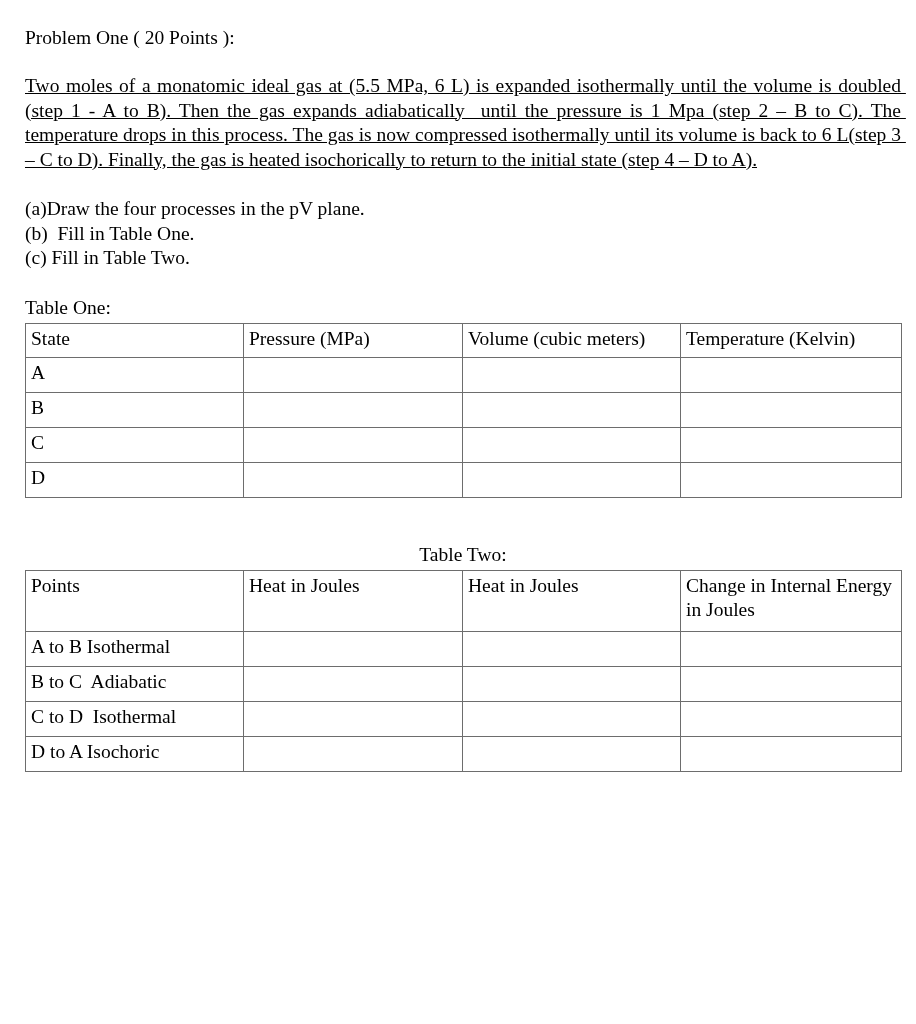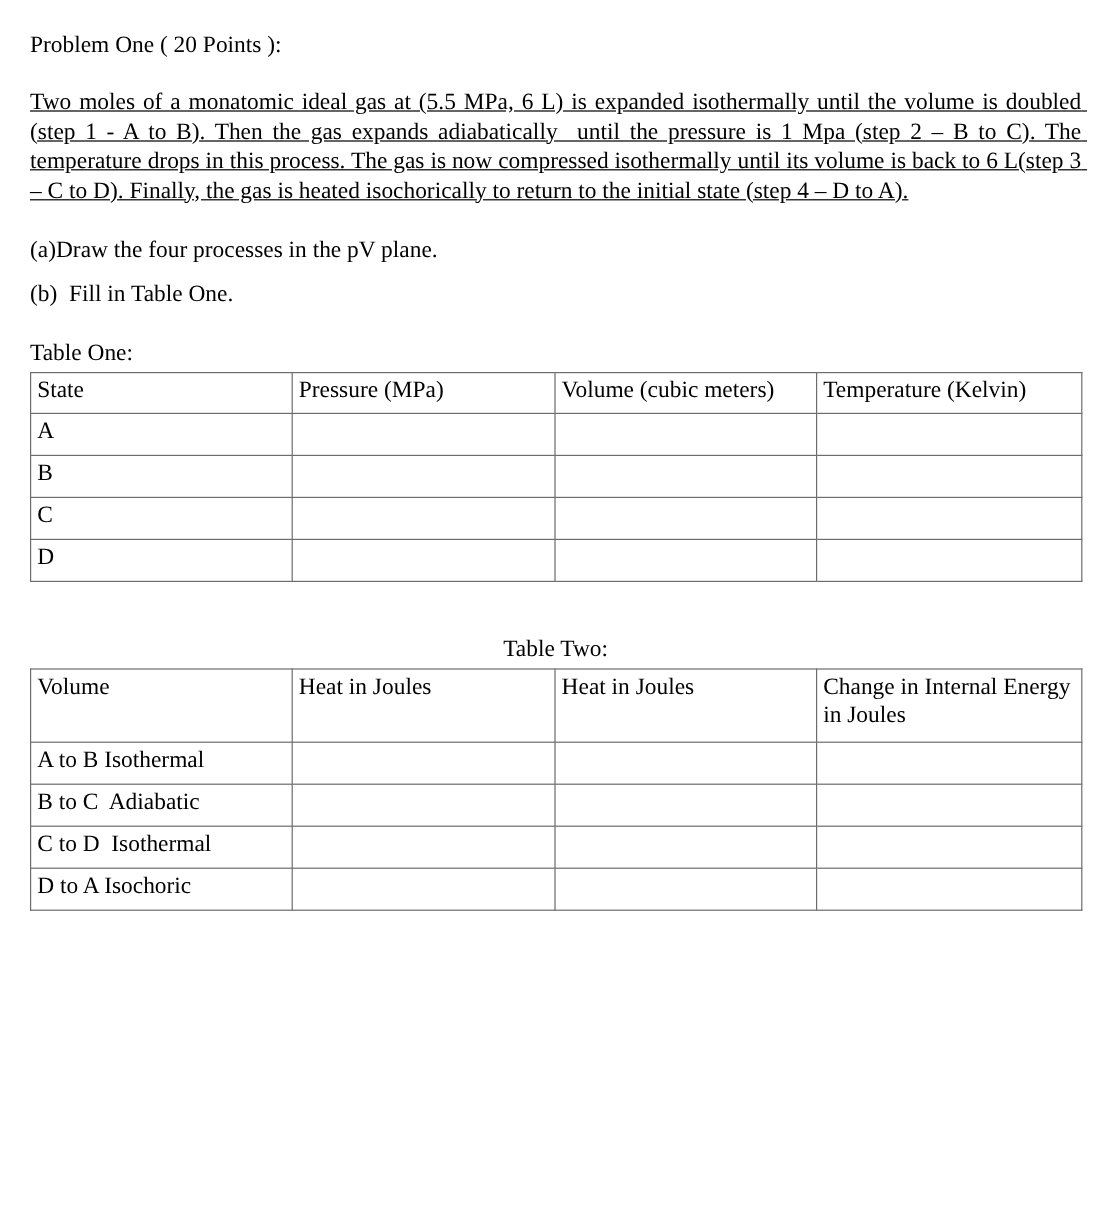"(a)Draw the four processes in" .task-item { margin-top: 12px -> none }
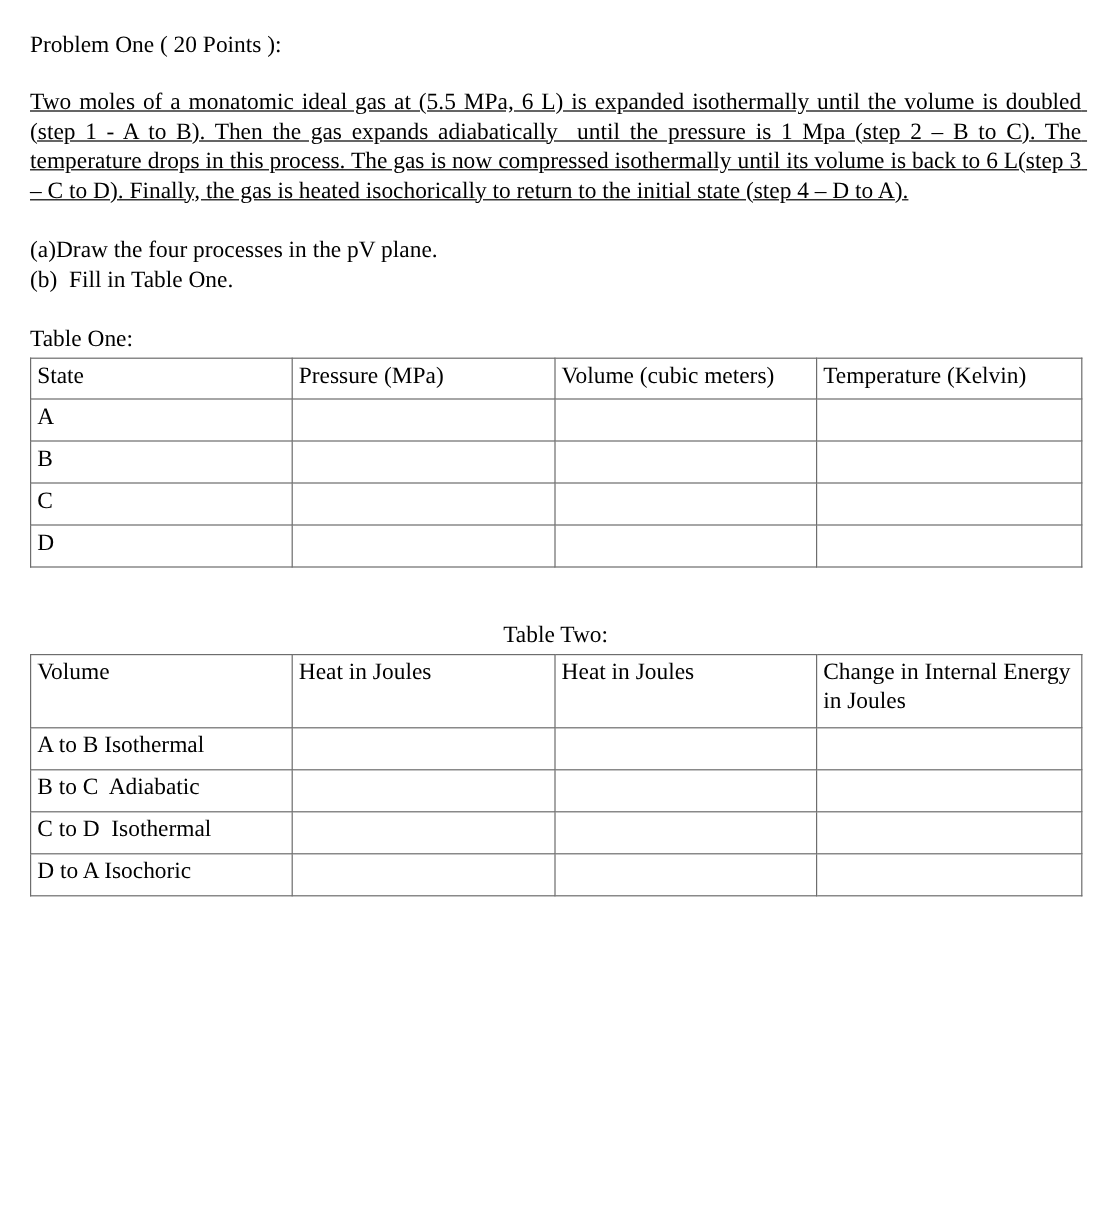"(c) Fill in Table Two." div.task-item { html: none -> <div>(c) Fill in Table Two.</div> }
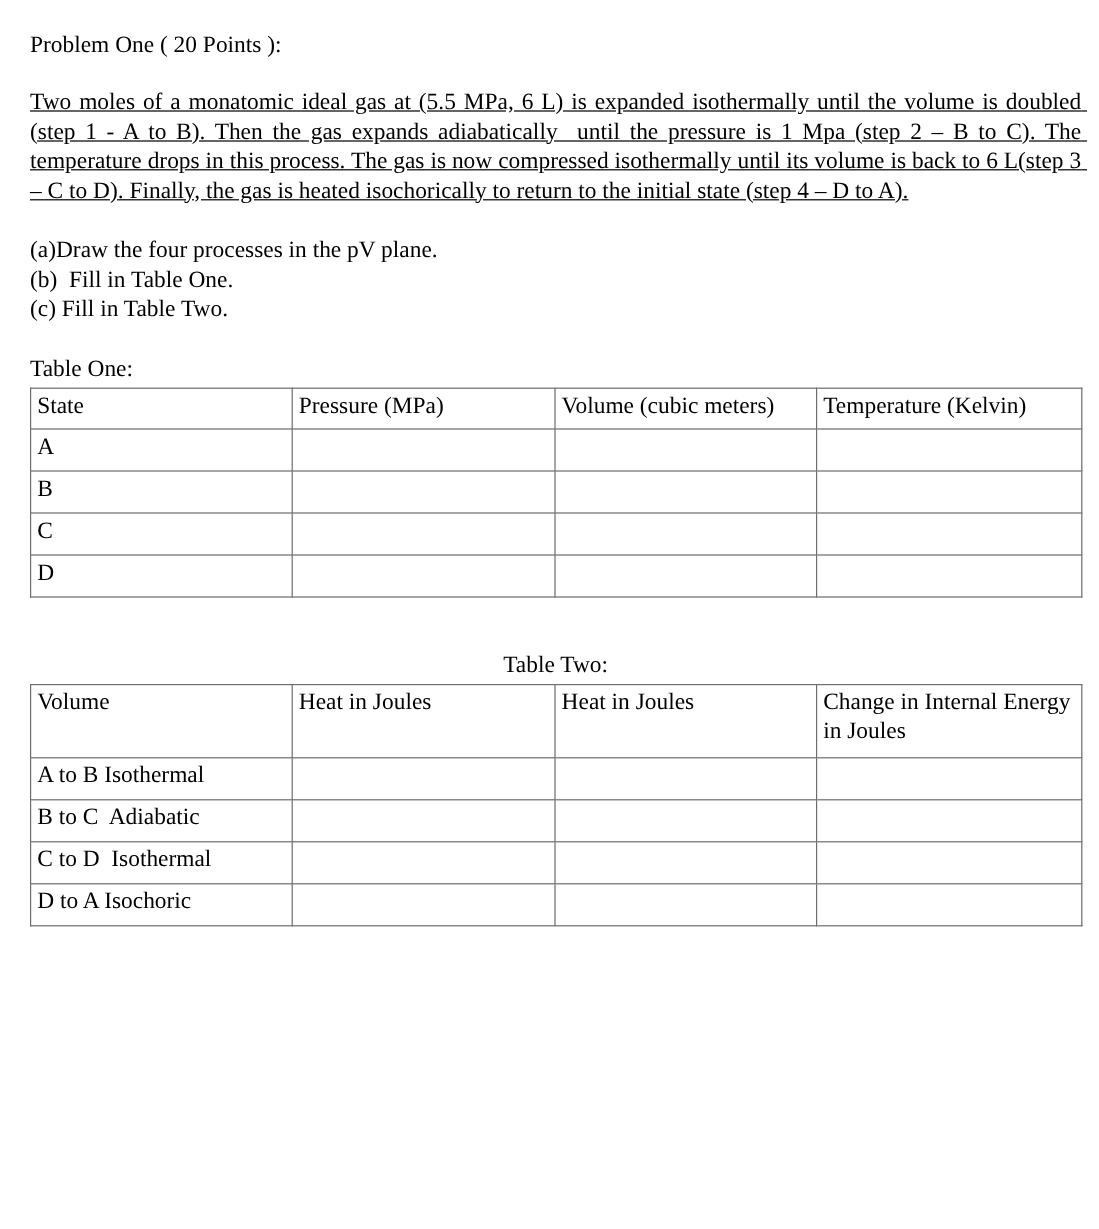"Volume" td { text: Volume -> Points }
